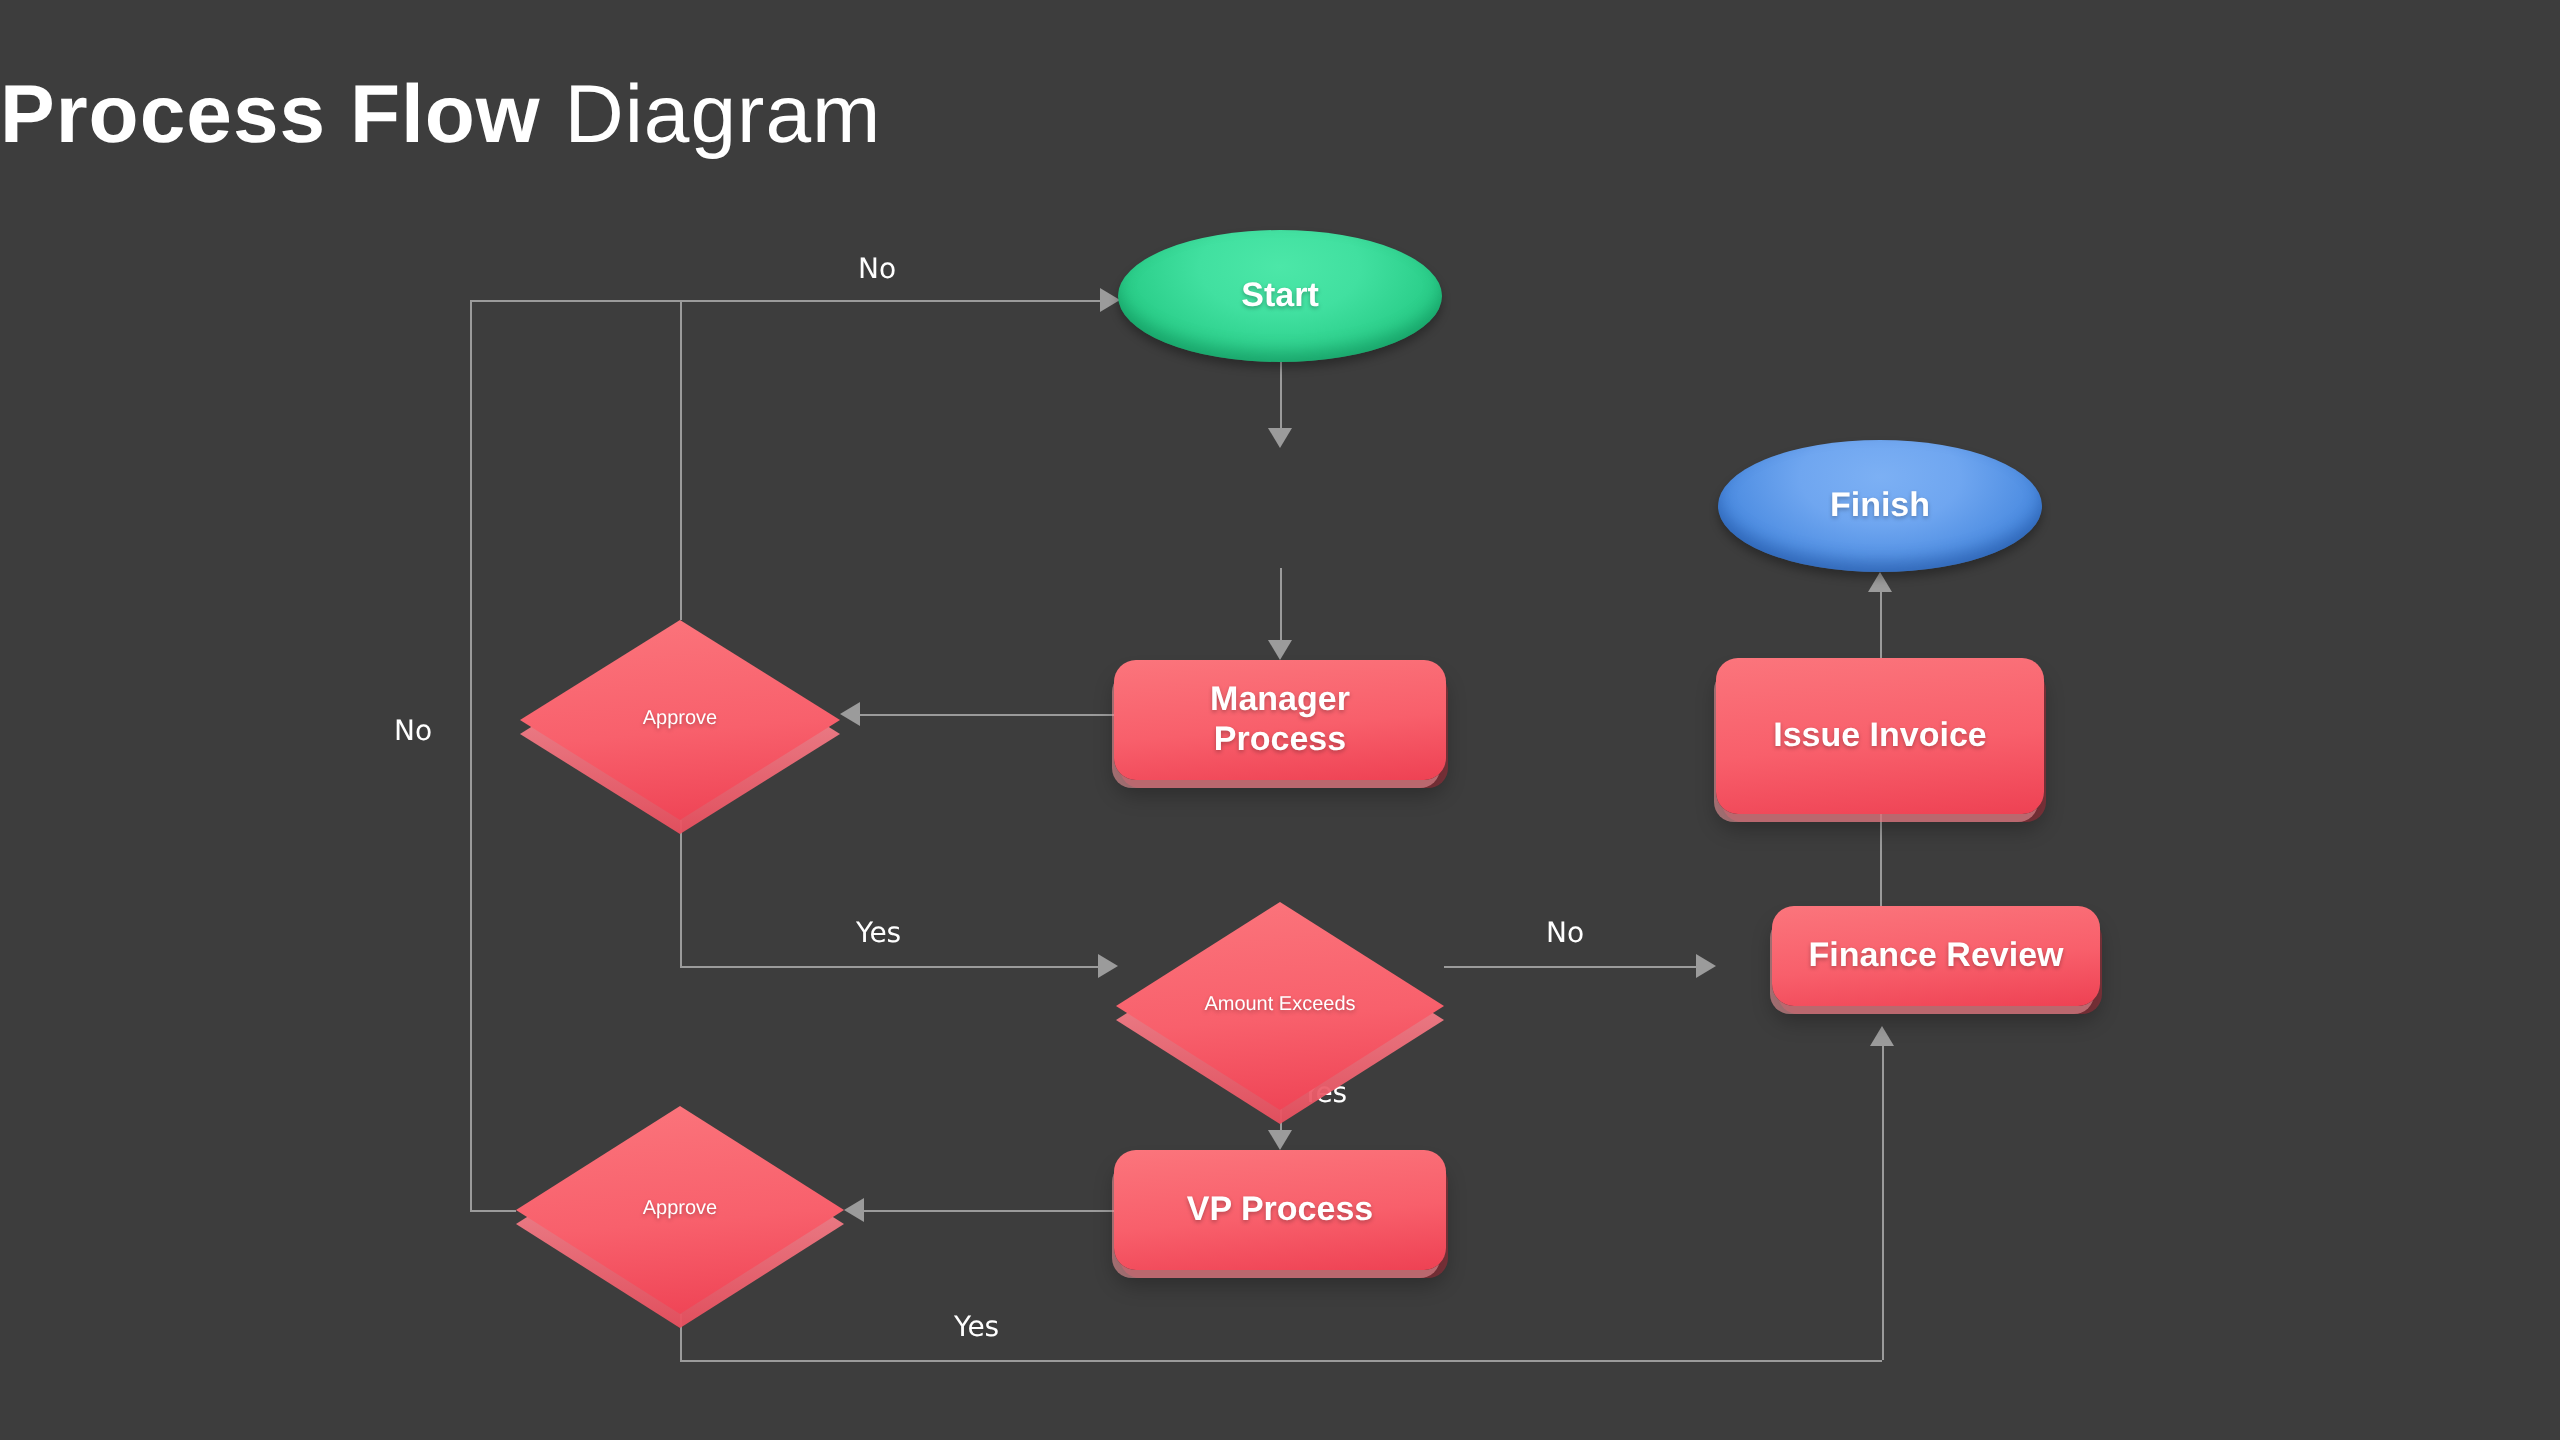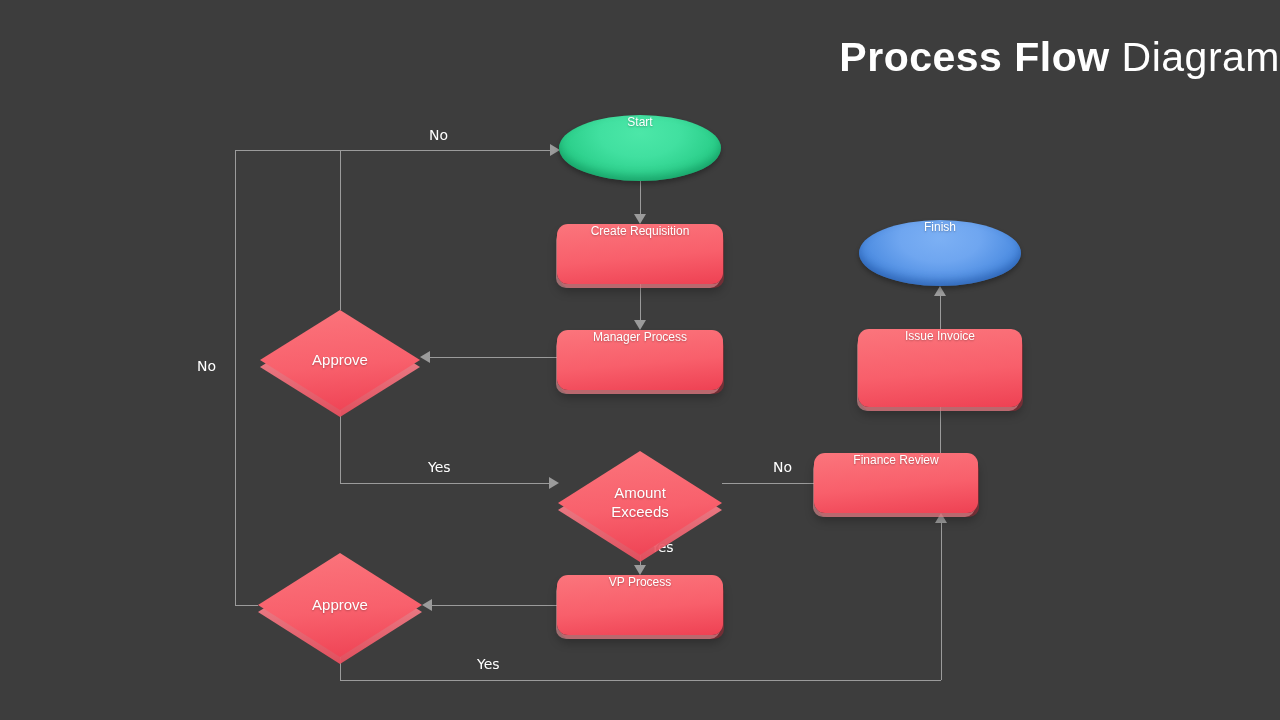"Process Flow Diagram" .title { text-align: right -> left }
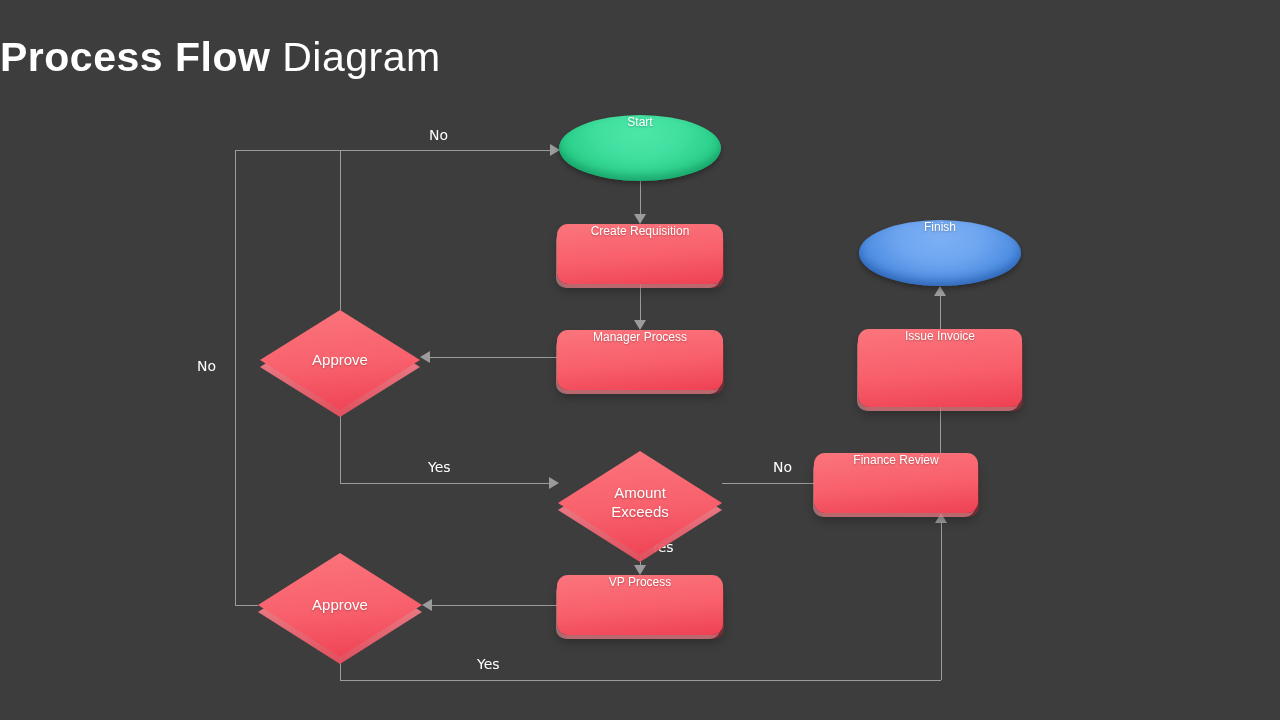"Start" .node { align-items: none -> center; font-size: 12px -> 17px; font-weight: none -> bold }
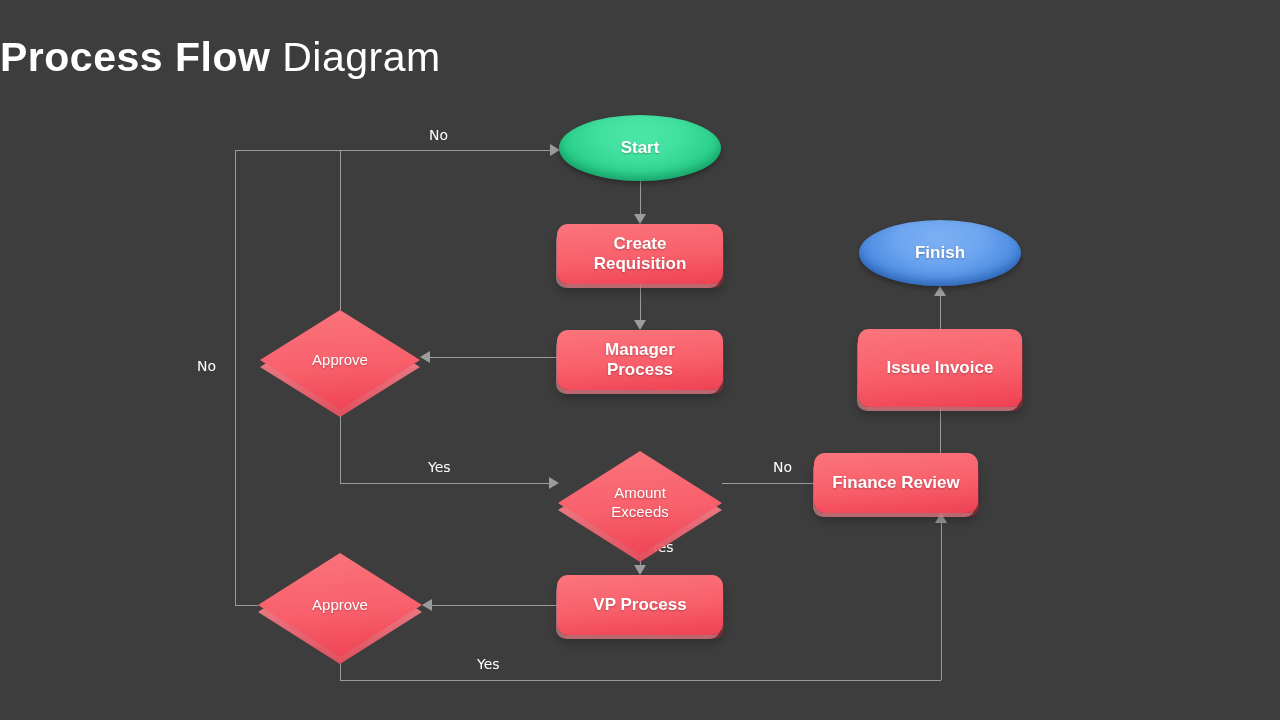"Create Requisition" div.node { html: <div> <span>Create Requisition</span> </div> -> none }
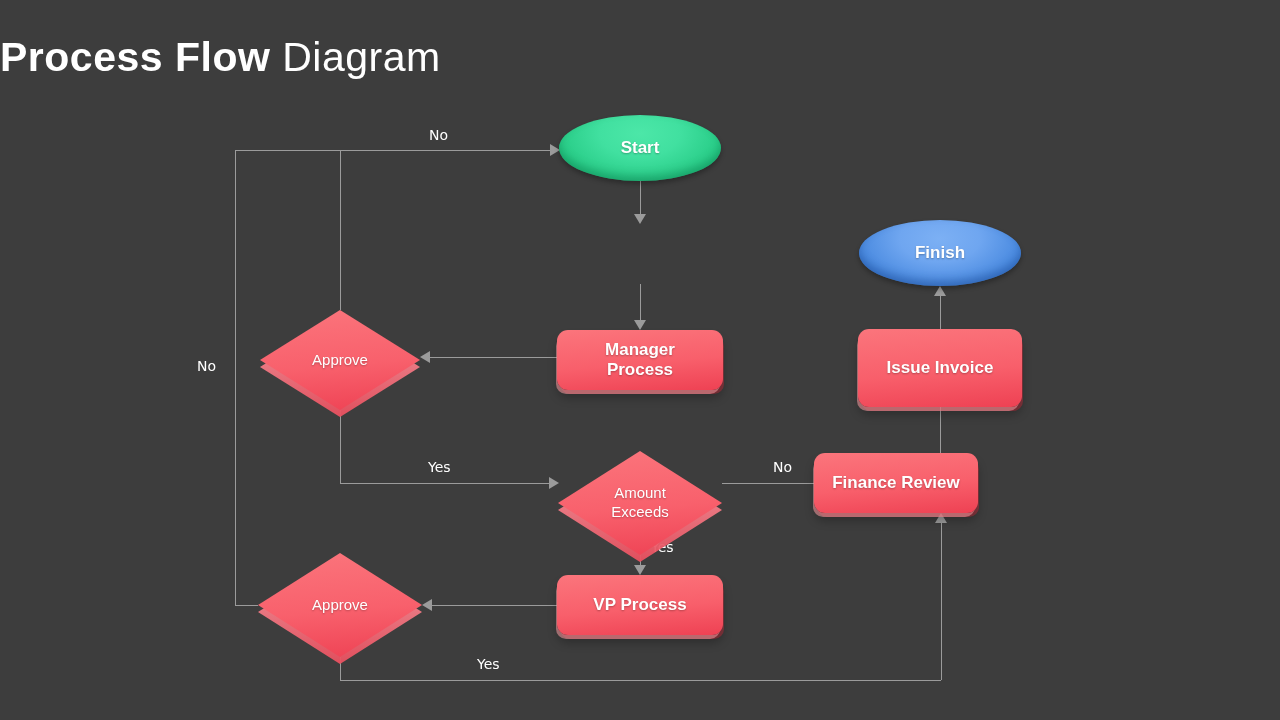"Approve" .d-label { font-size: 15px -> 10px }
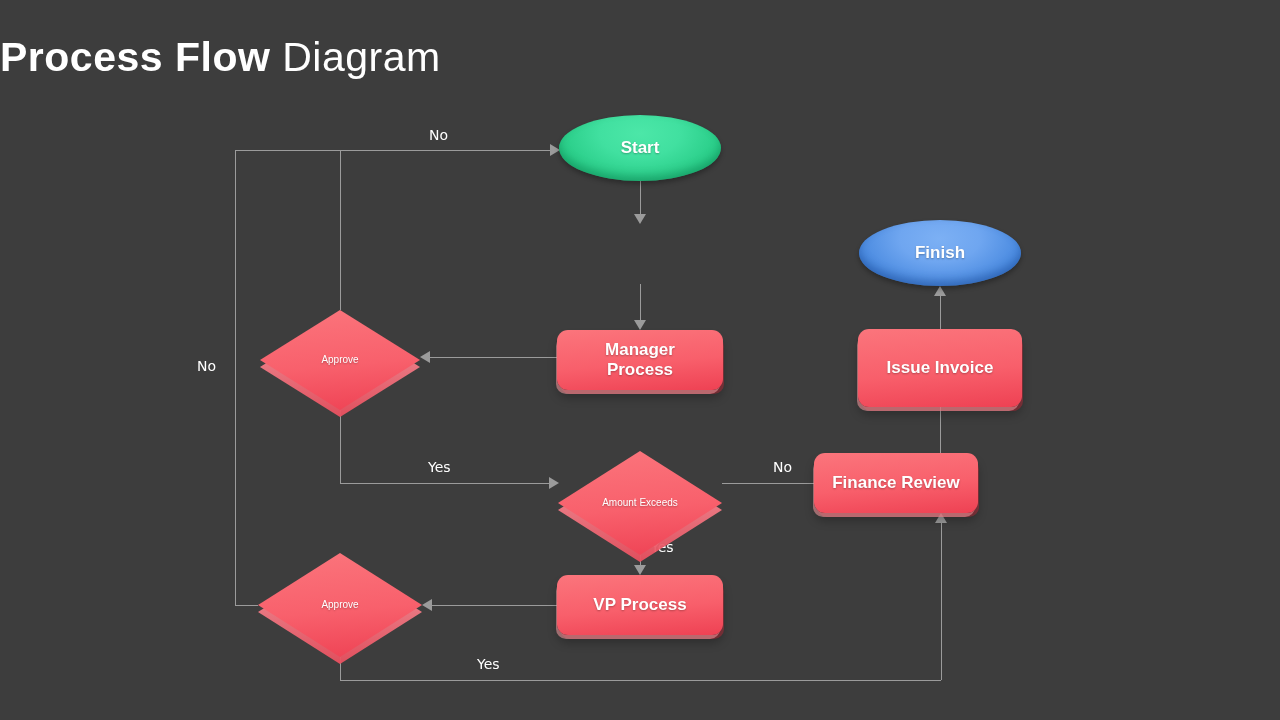"Finance Review" div.node { height: 60px -> 50px; left: 814px -> 886px }
